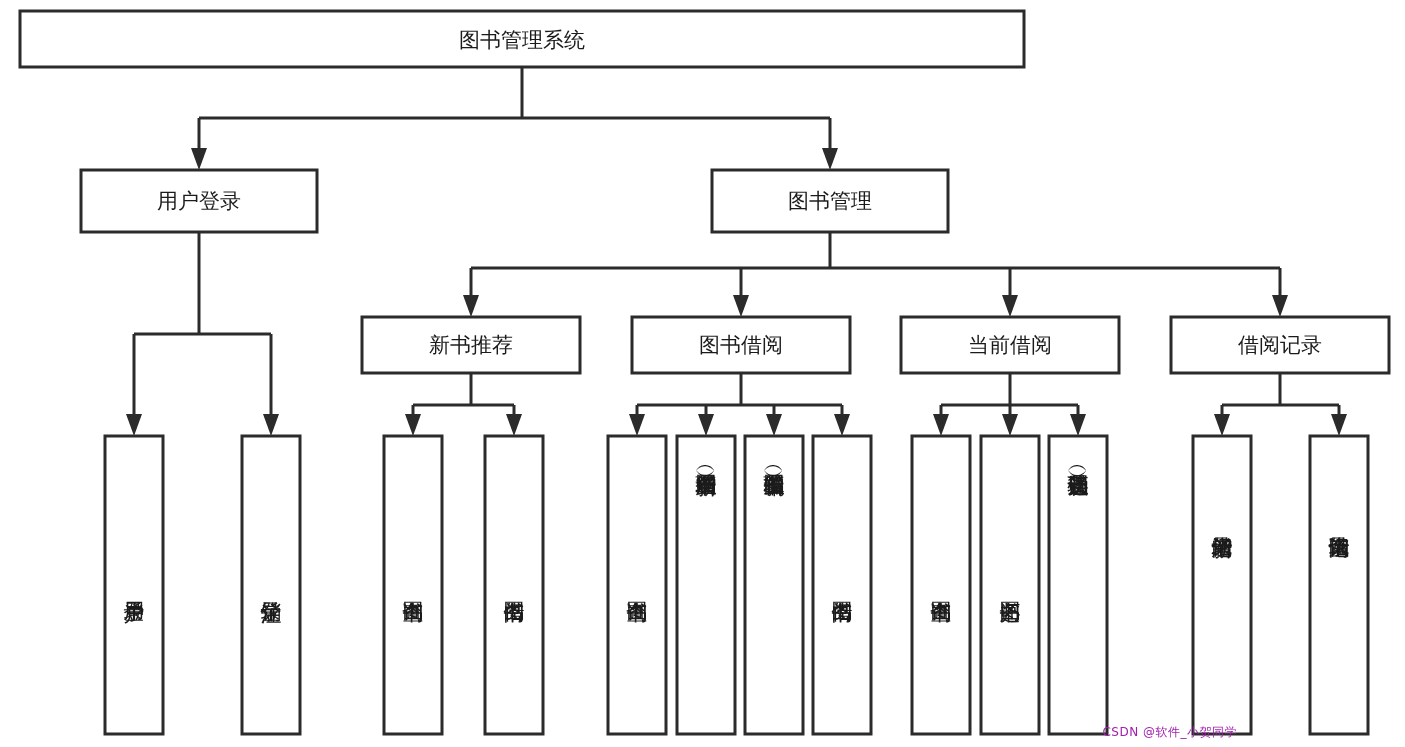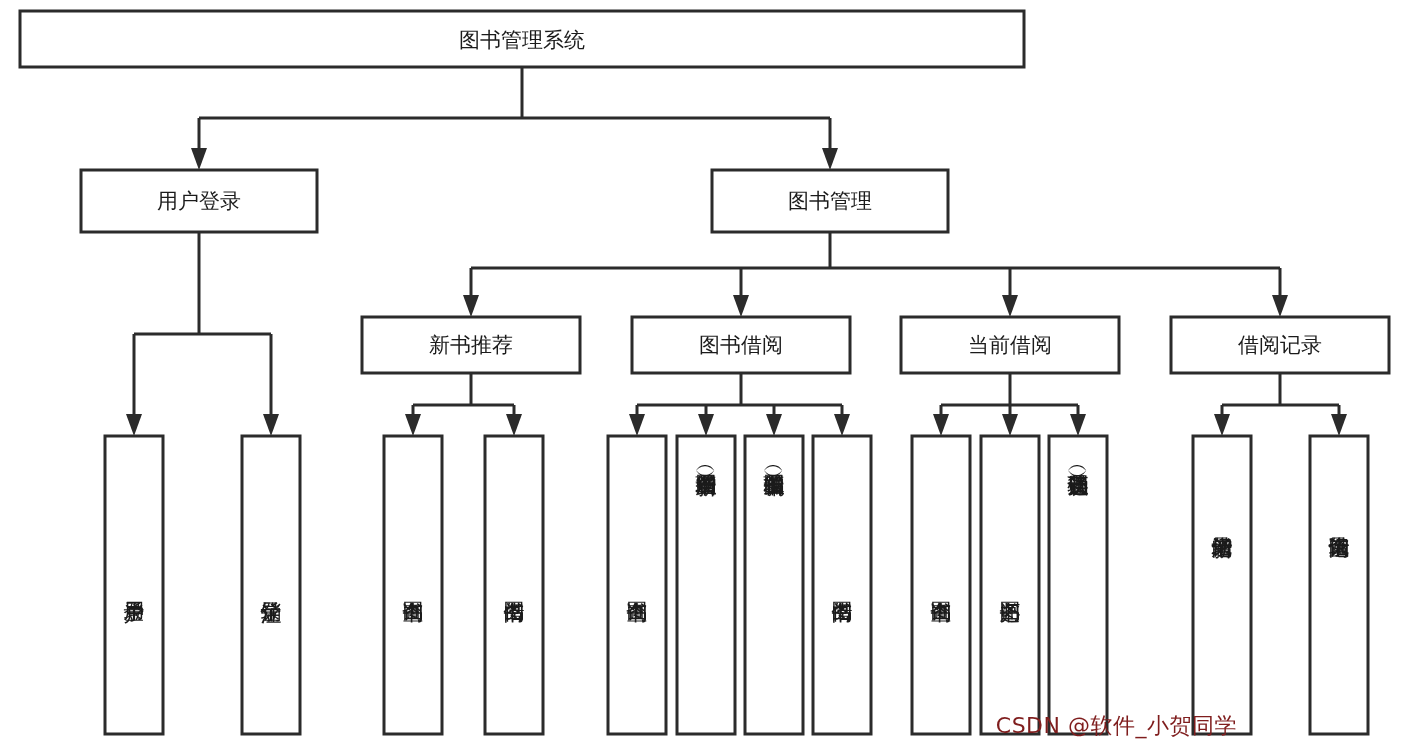"CSDN @软件_小贺同学" .watermark { color: #7f1d1d -> #a21caf; font-size: 22px -> 12px }
